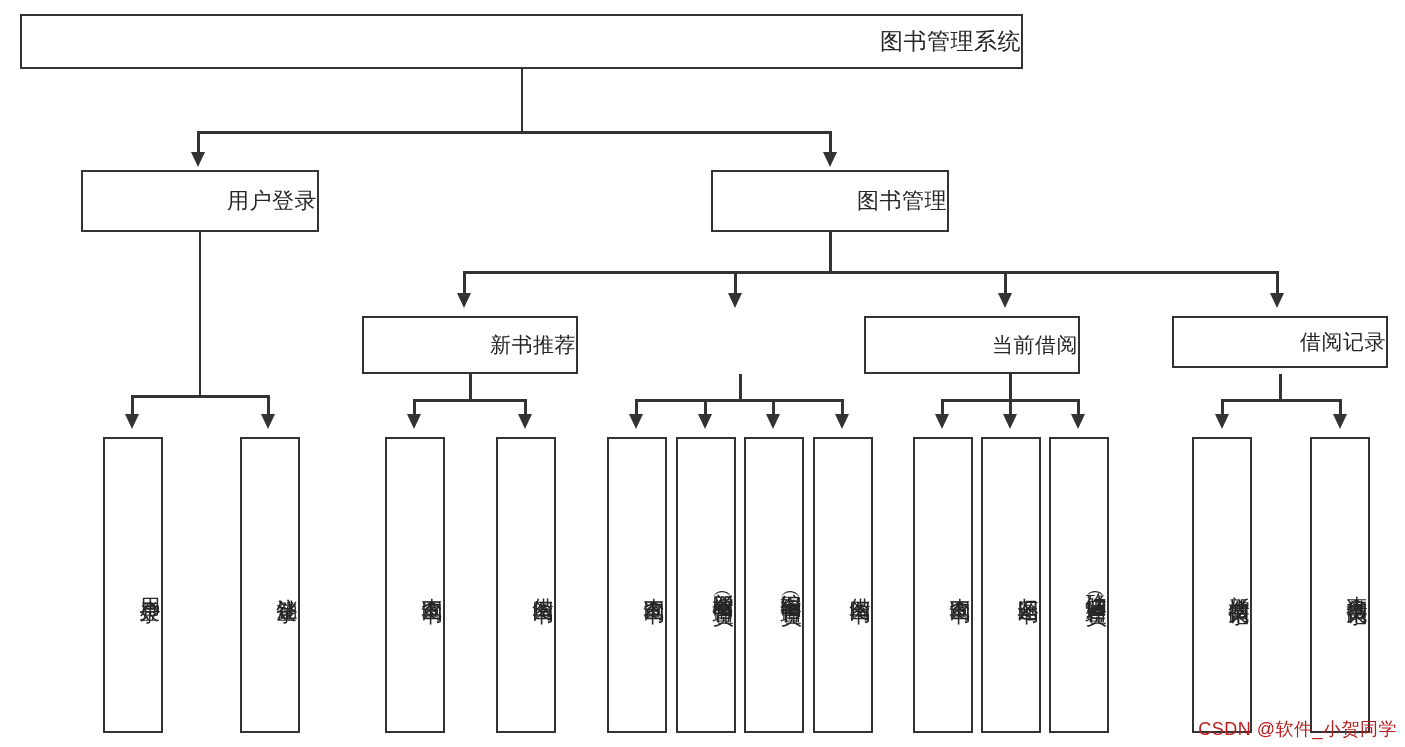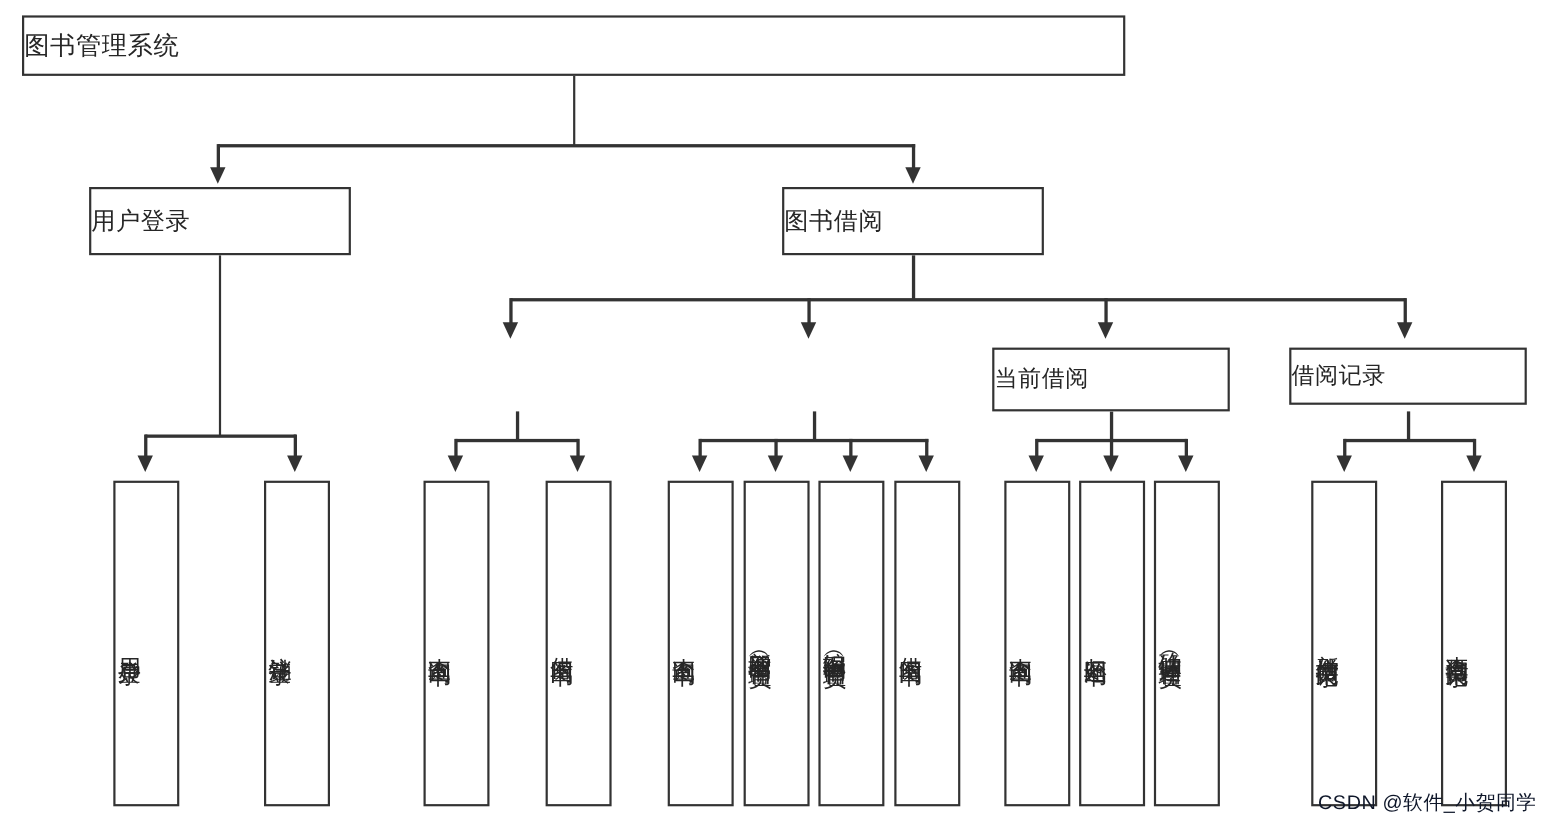"图书管理系统" .node { justify-content: flex-start -> flex-end }
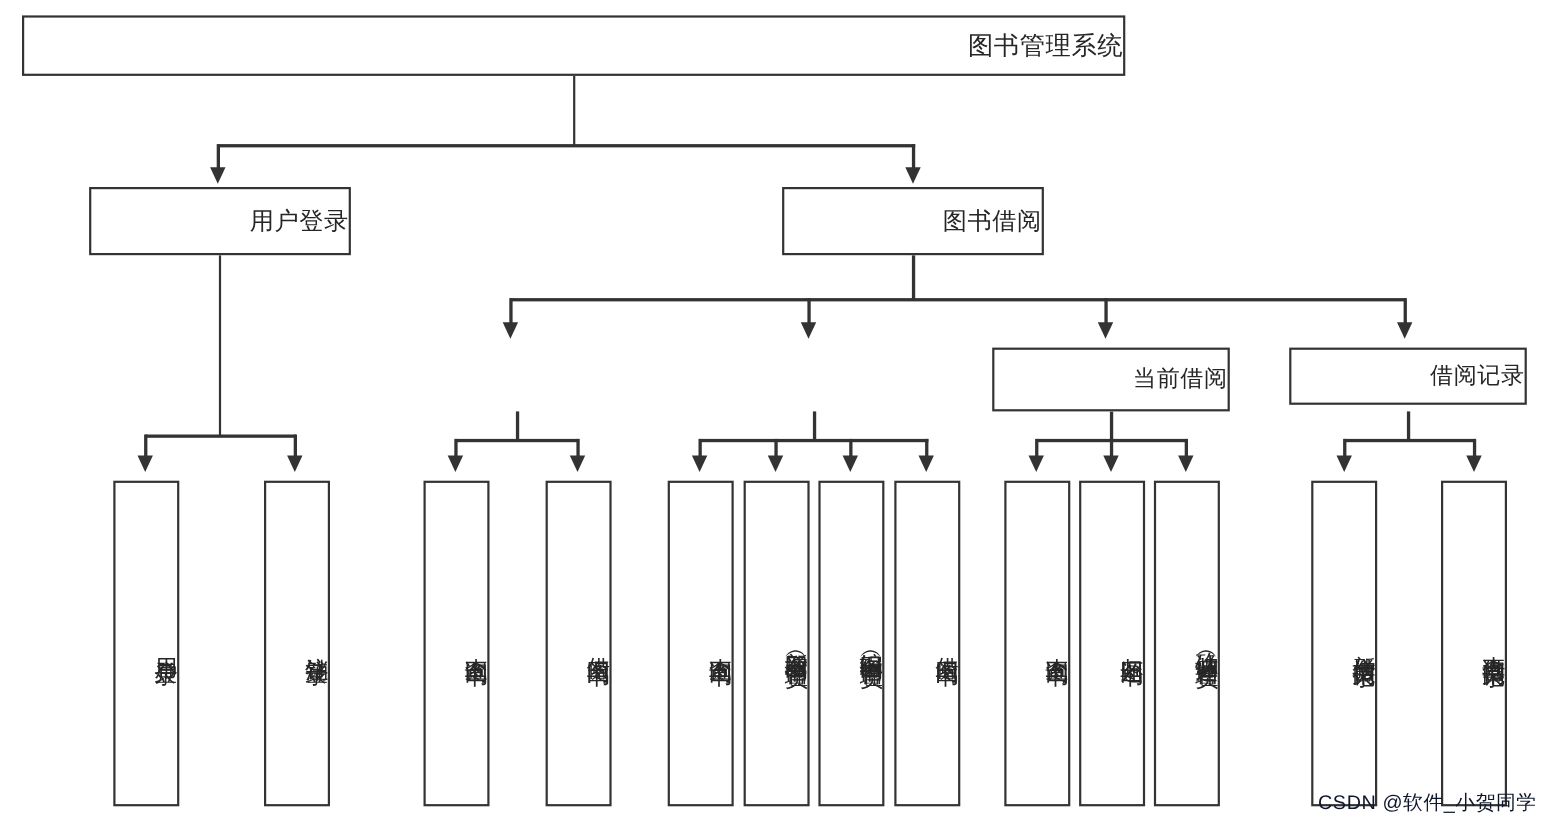"图书借阅" span.label { text: 借阅 -> 管理 }
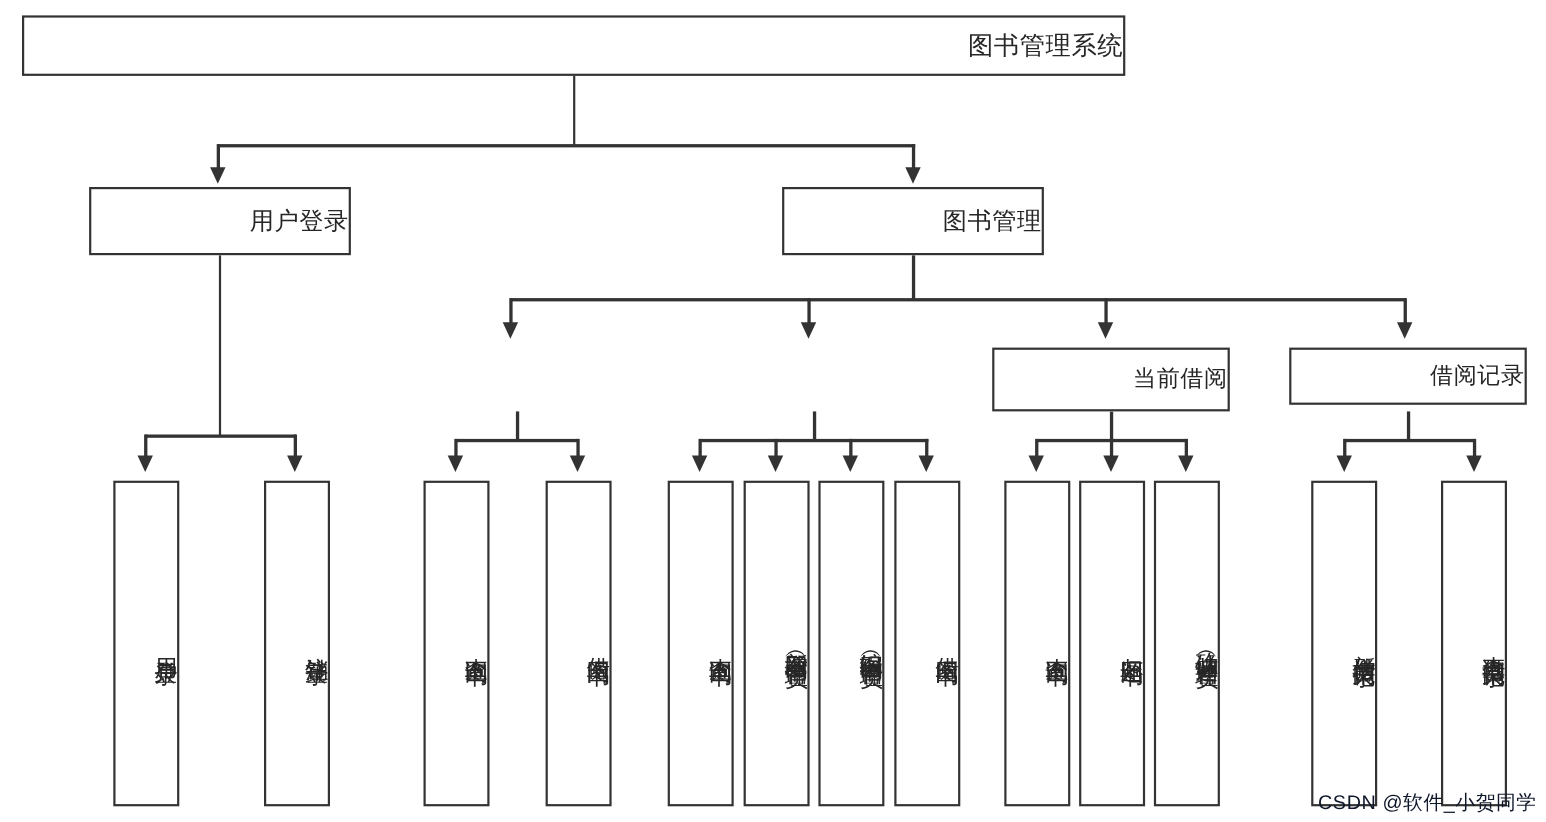"新书推荐" div.node { html: none -> <div> <span>新书推荐</span> </div> }
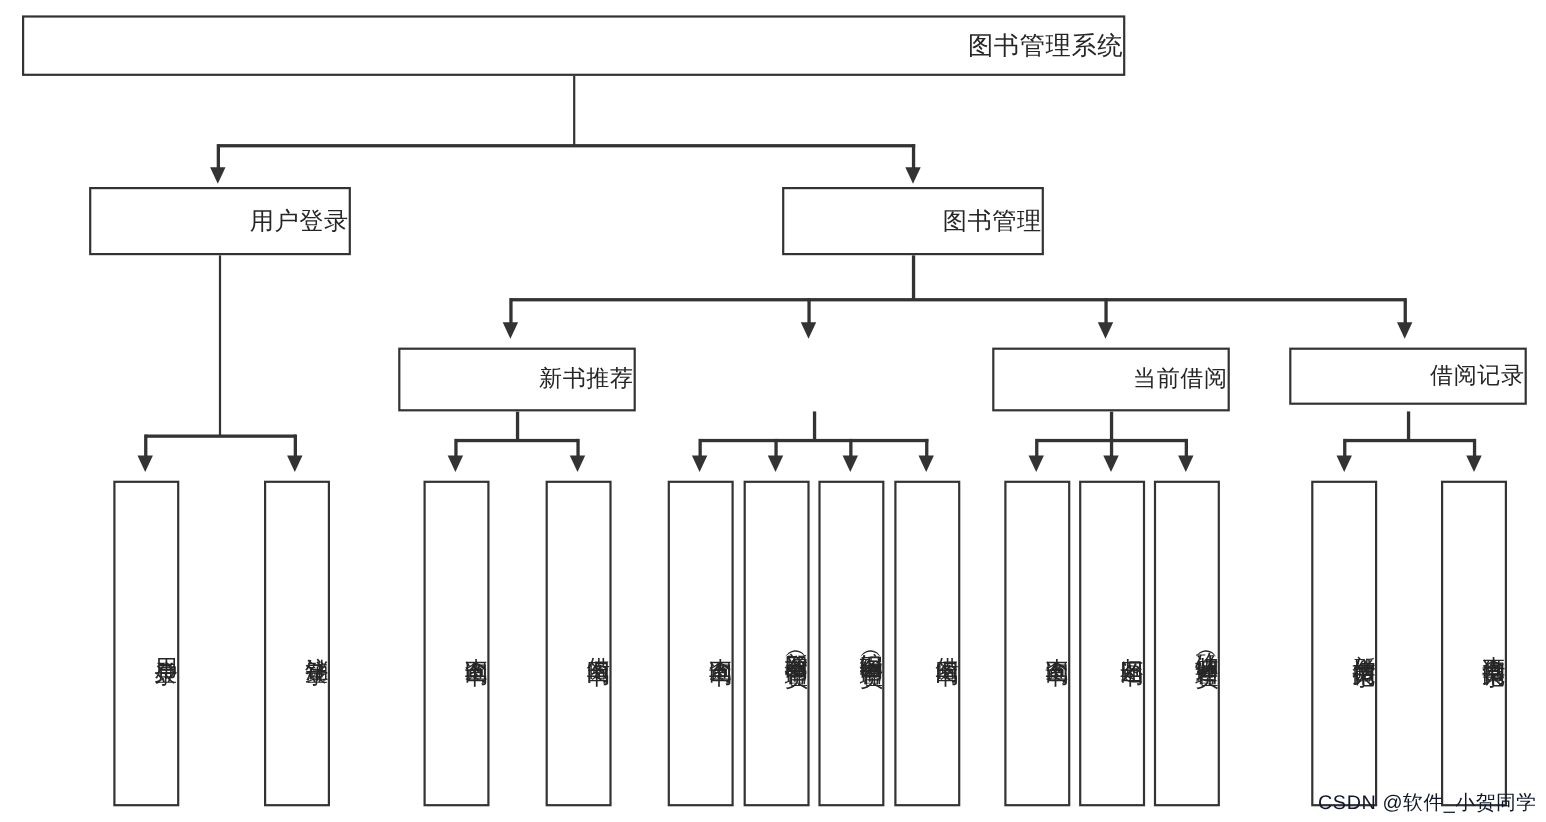"当前借阅" div.node { left: 902px -> 864px }
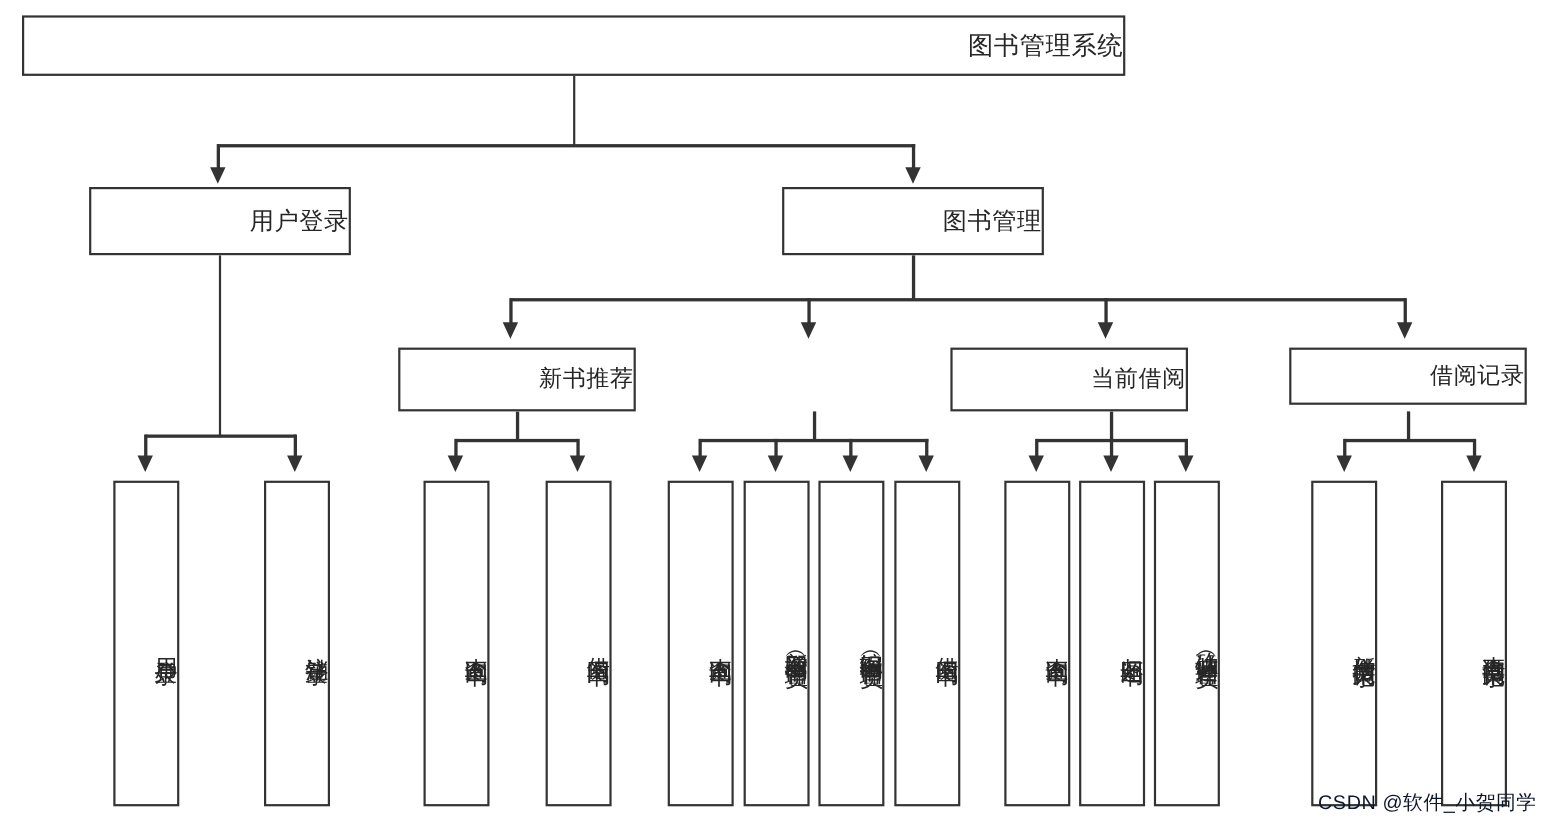"CSDN @软件_小贺同学" #watermark { color: #0f172a -> #b91c1c }
